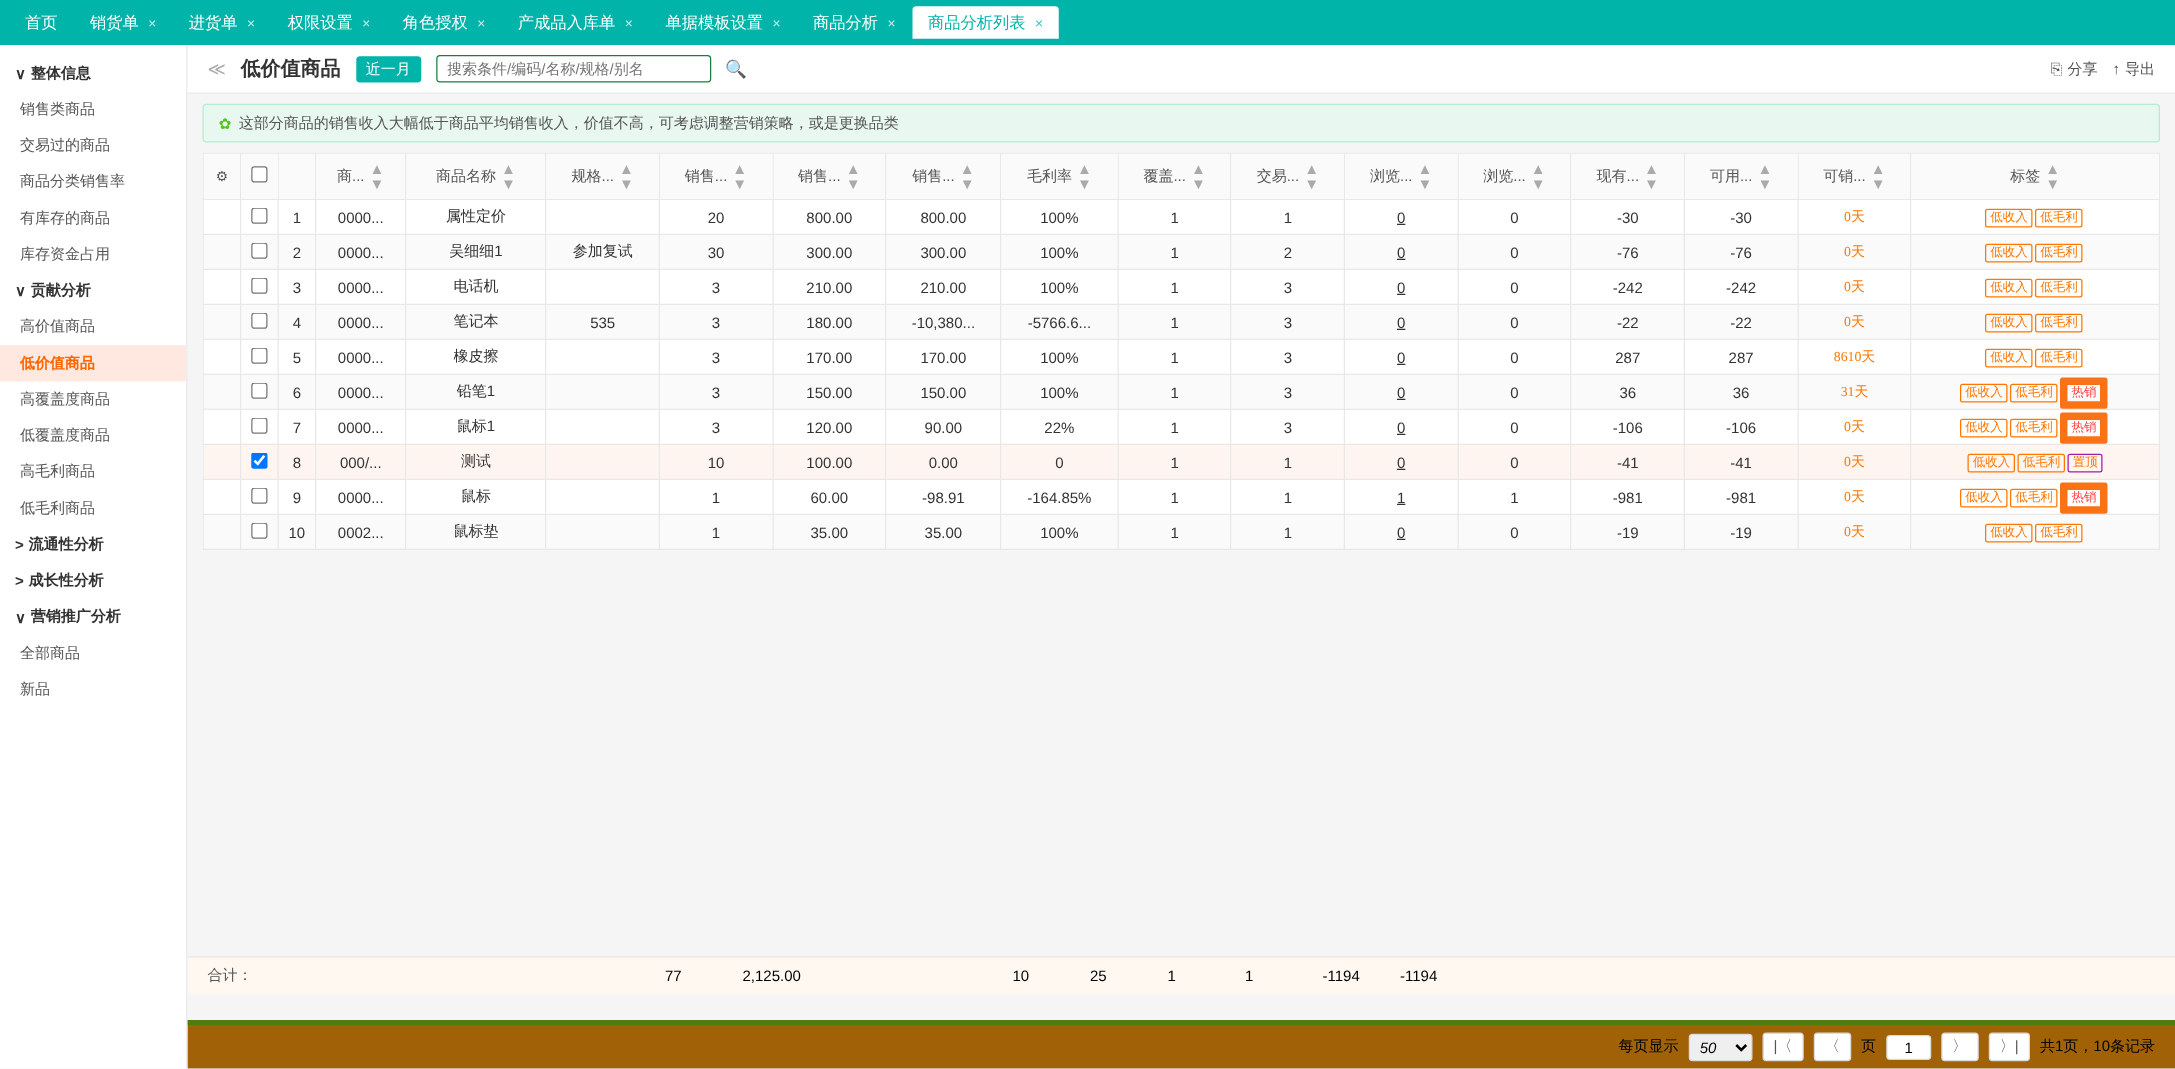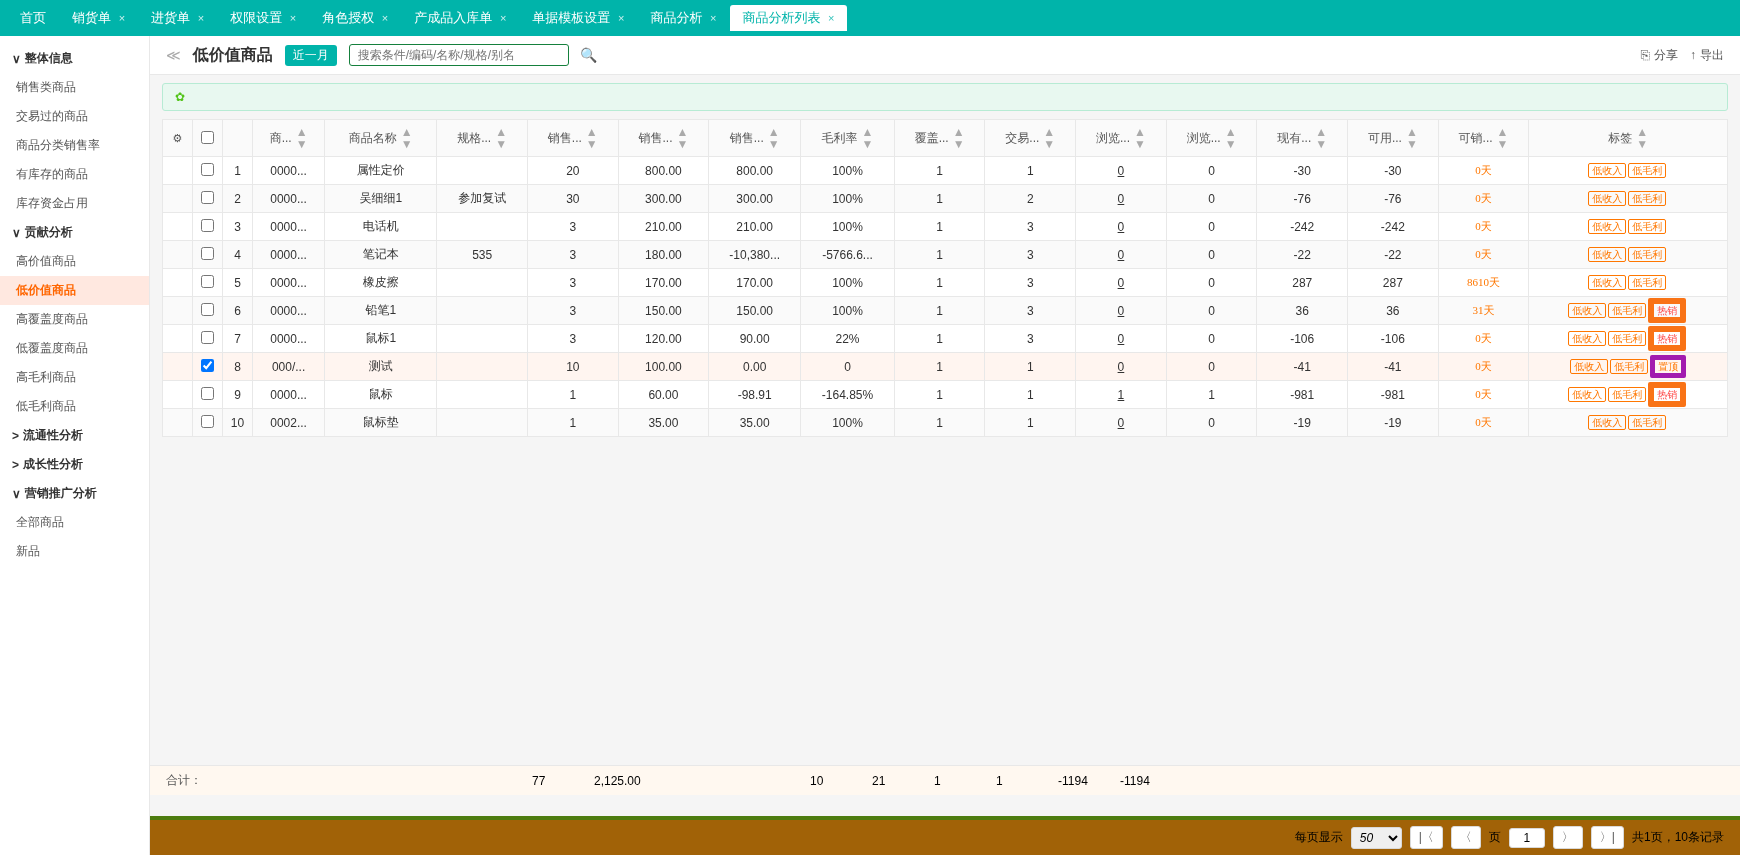"这部分商品的销售收入大幅低于商品平均销售收入，价值不高，可考虑调整营销策略，或是" span { html: none -> <span>这部分商品的销售收入大幅低于商品平均销售收入，价值不高，可考虑调整营销策略，或是更换品类</span> }
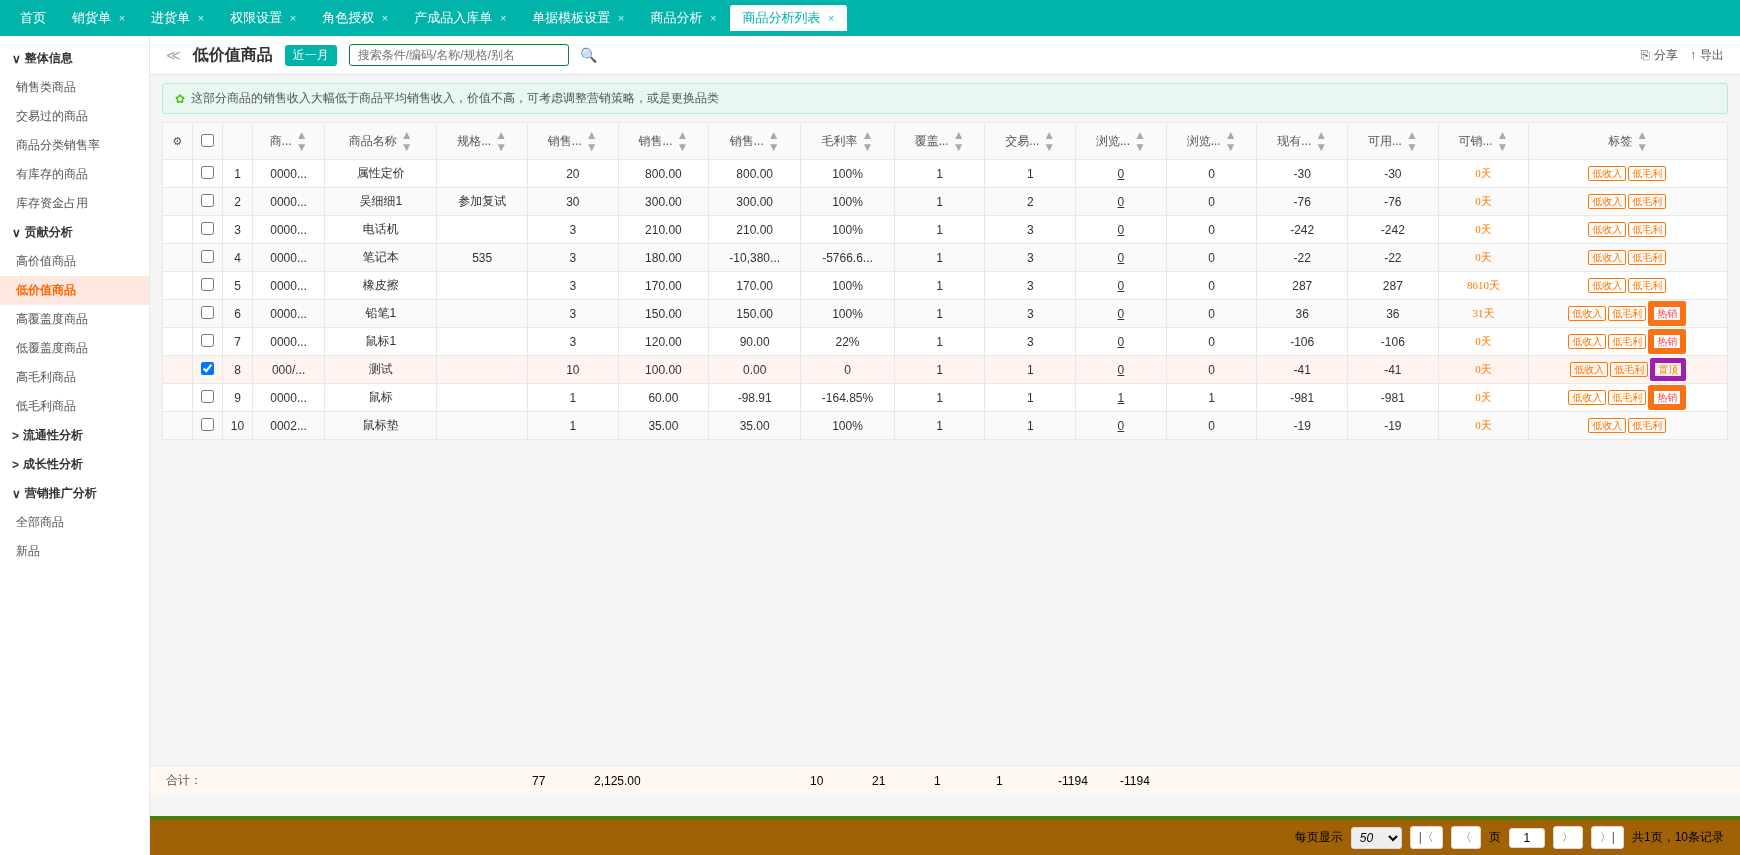"置顶" .tag-stock { border: 5px solid #a21caf -> 1px solid #a21caf }
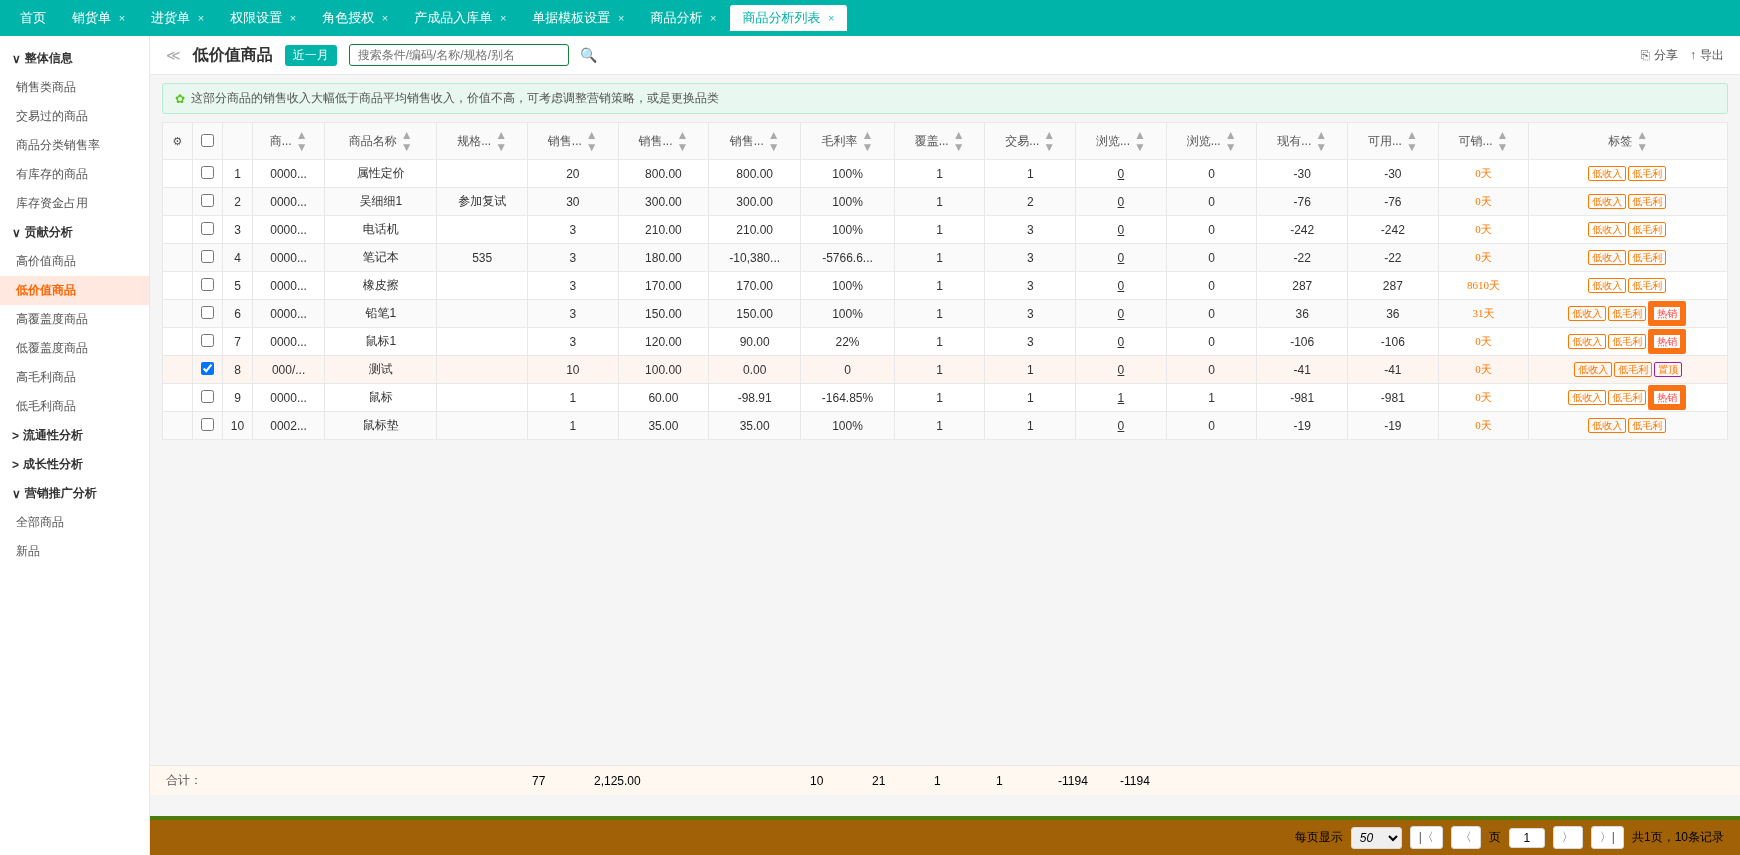"21" span { text: 21 -> 25 }
